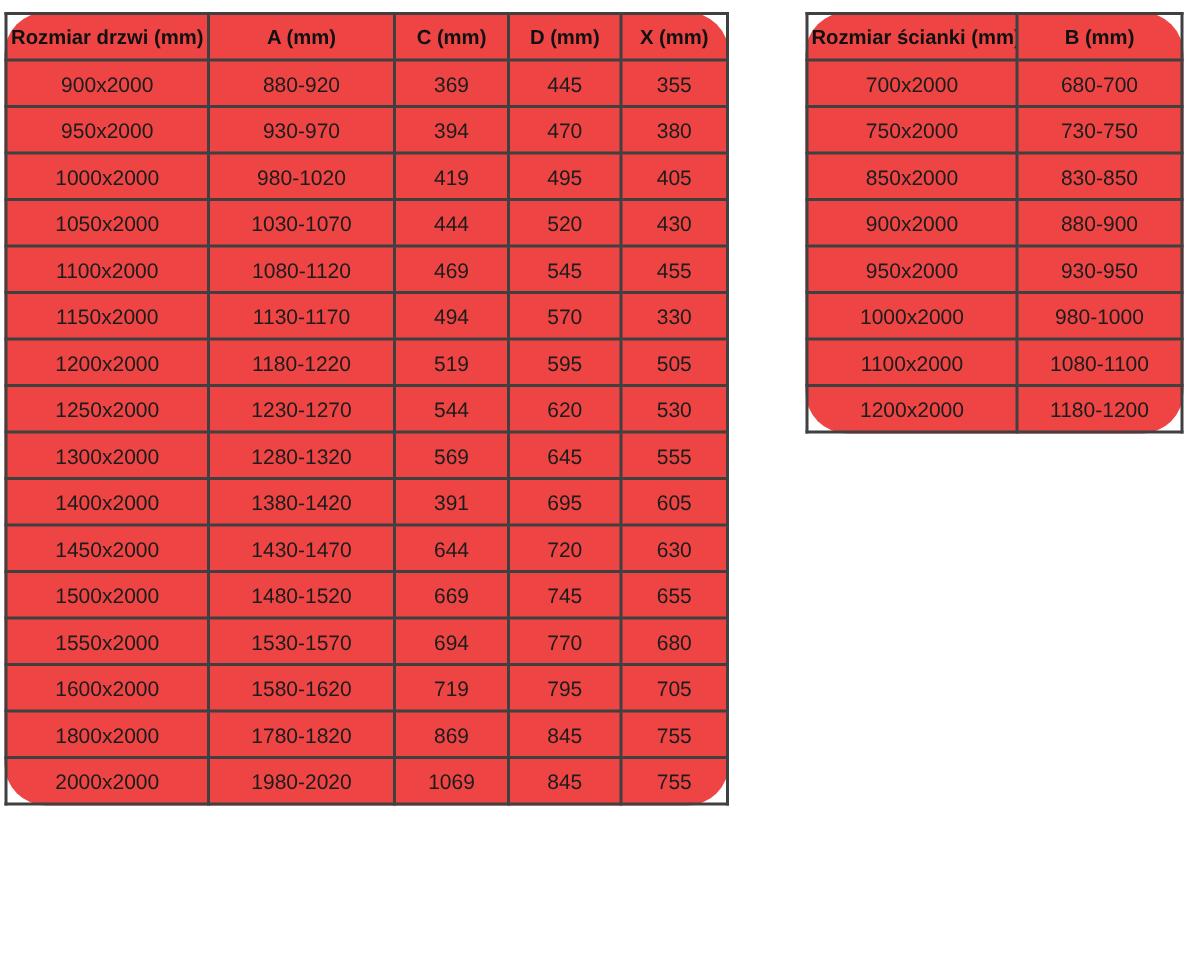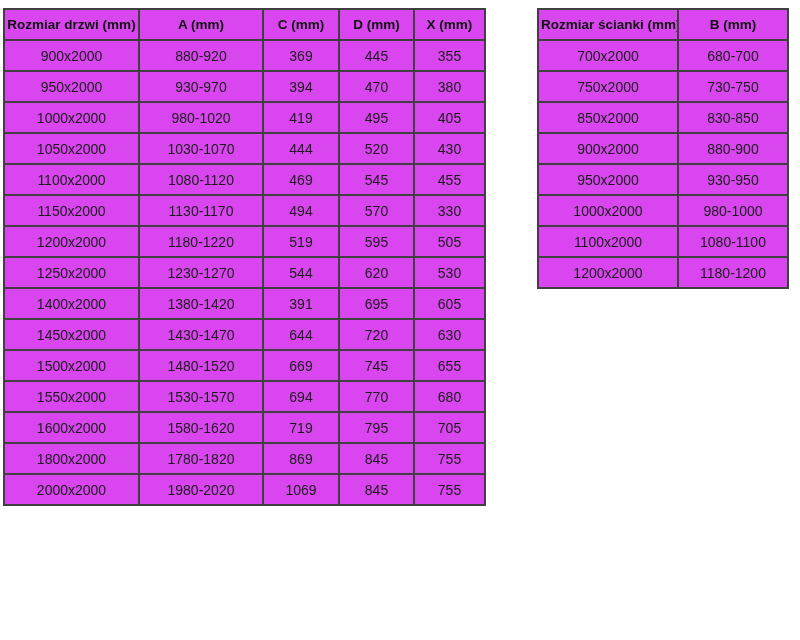"Rozmiar drzwi (mm)" table.spec { background: #d946ef -> #ef4444; border-radius: none -> 28px }
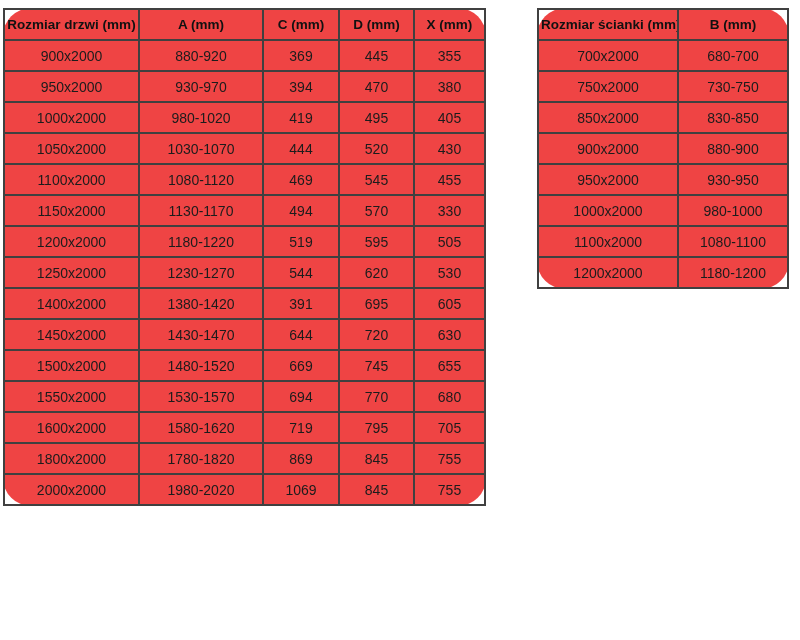"1300x2000" tr { html: none -> <tr> <td>1300x2000</td> <td>1280-1320</td> <td>569</td> <td>645</td> <td>555</td> </tr> }
